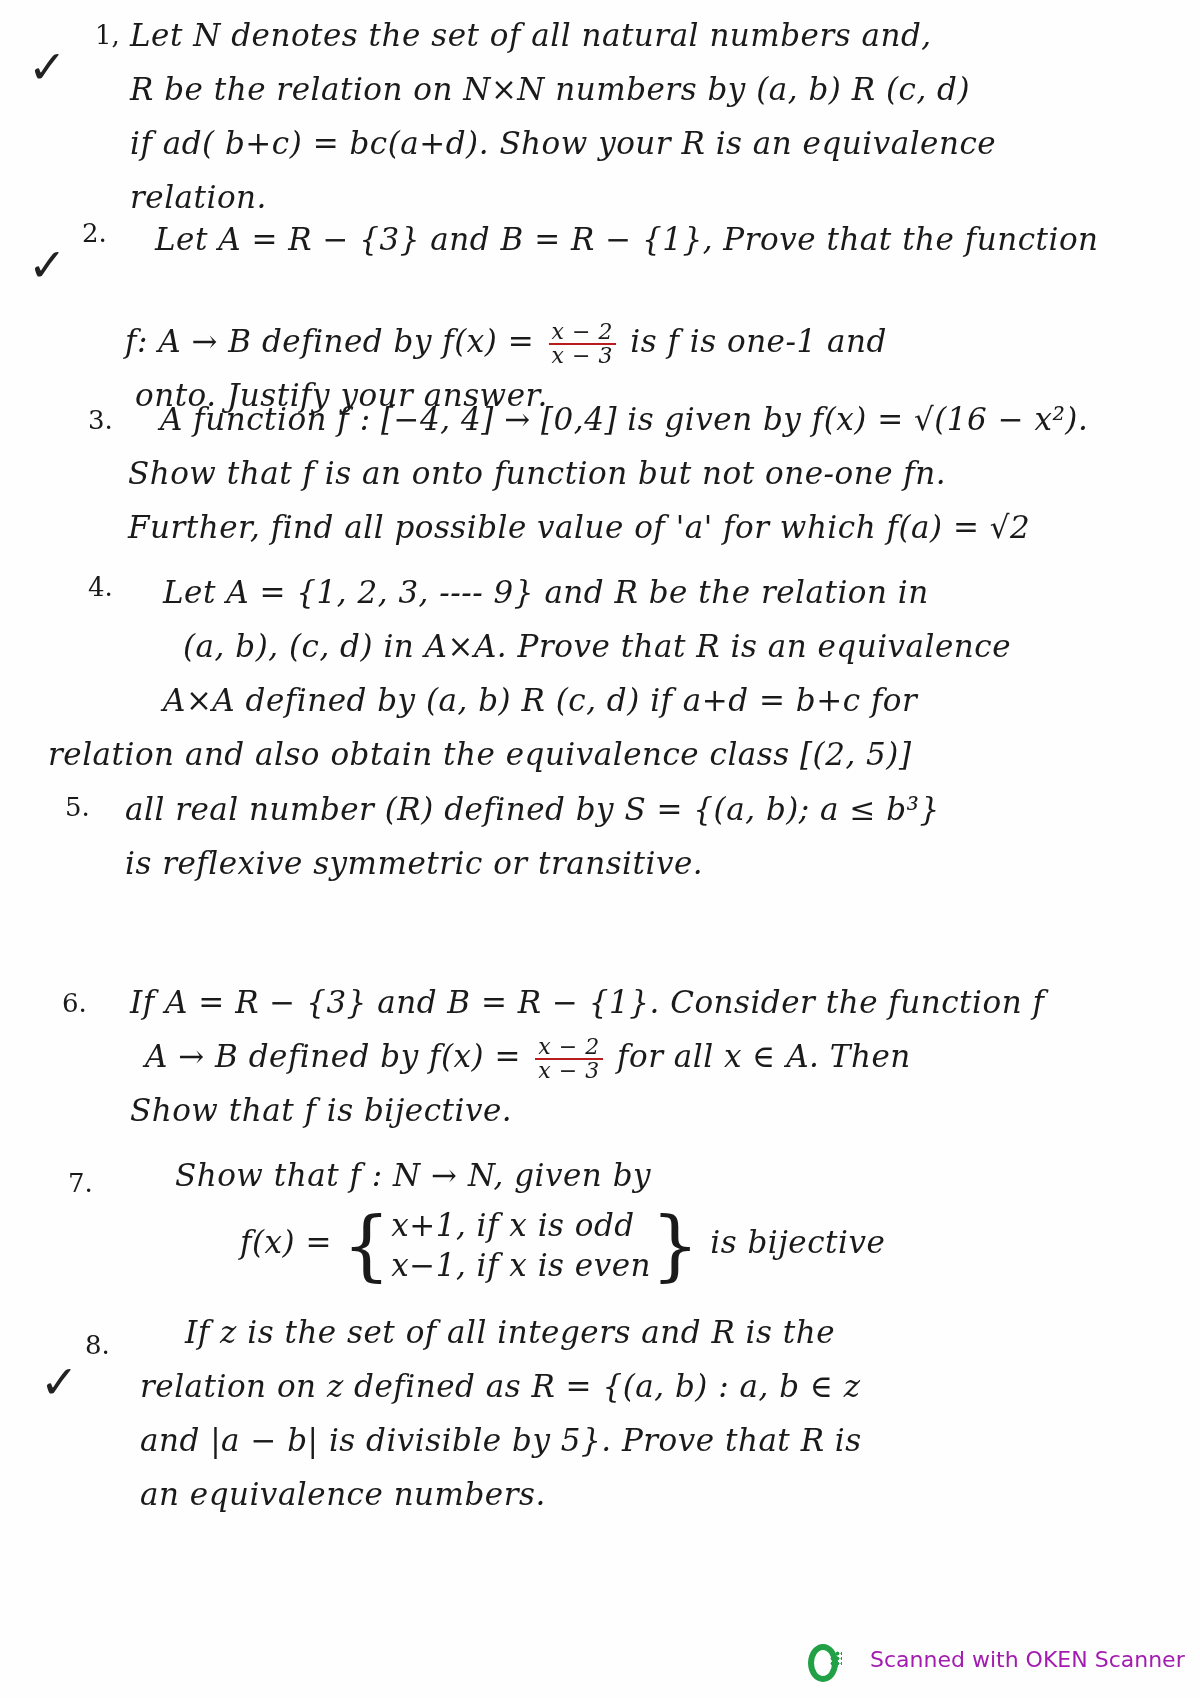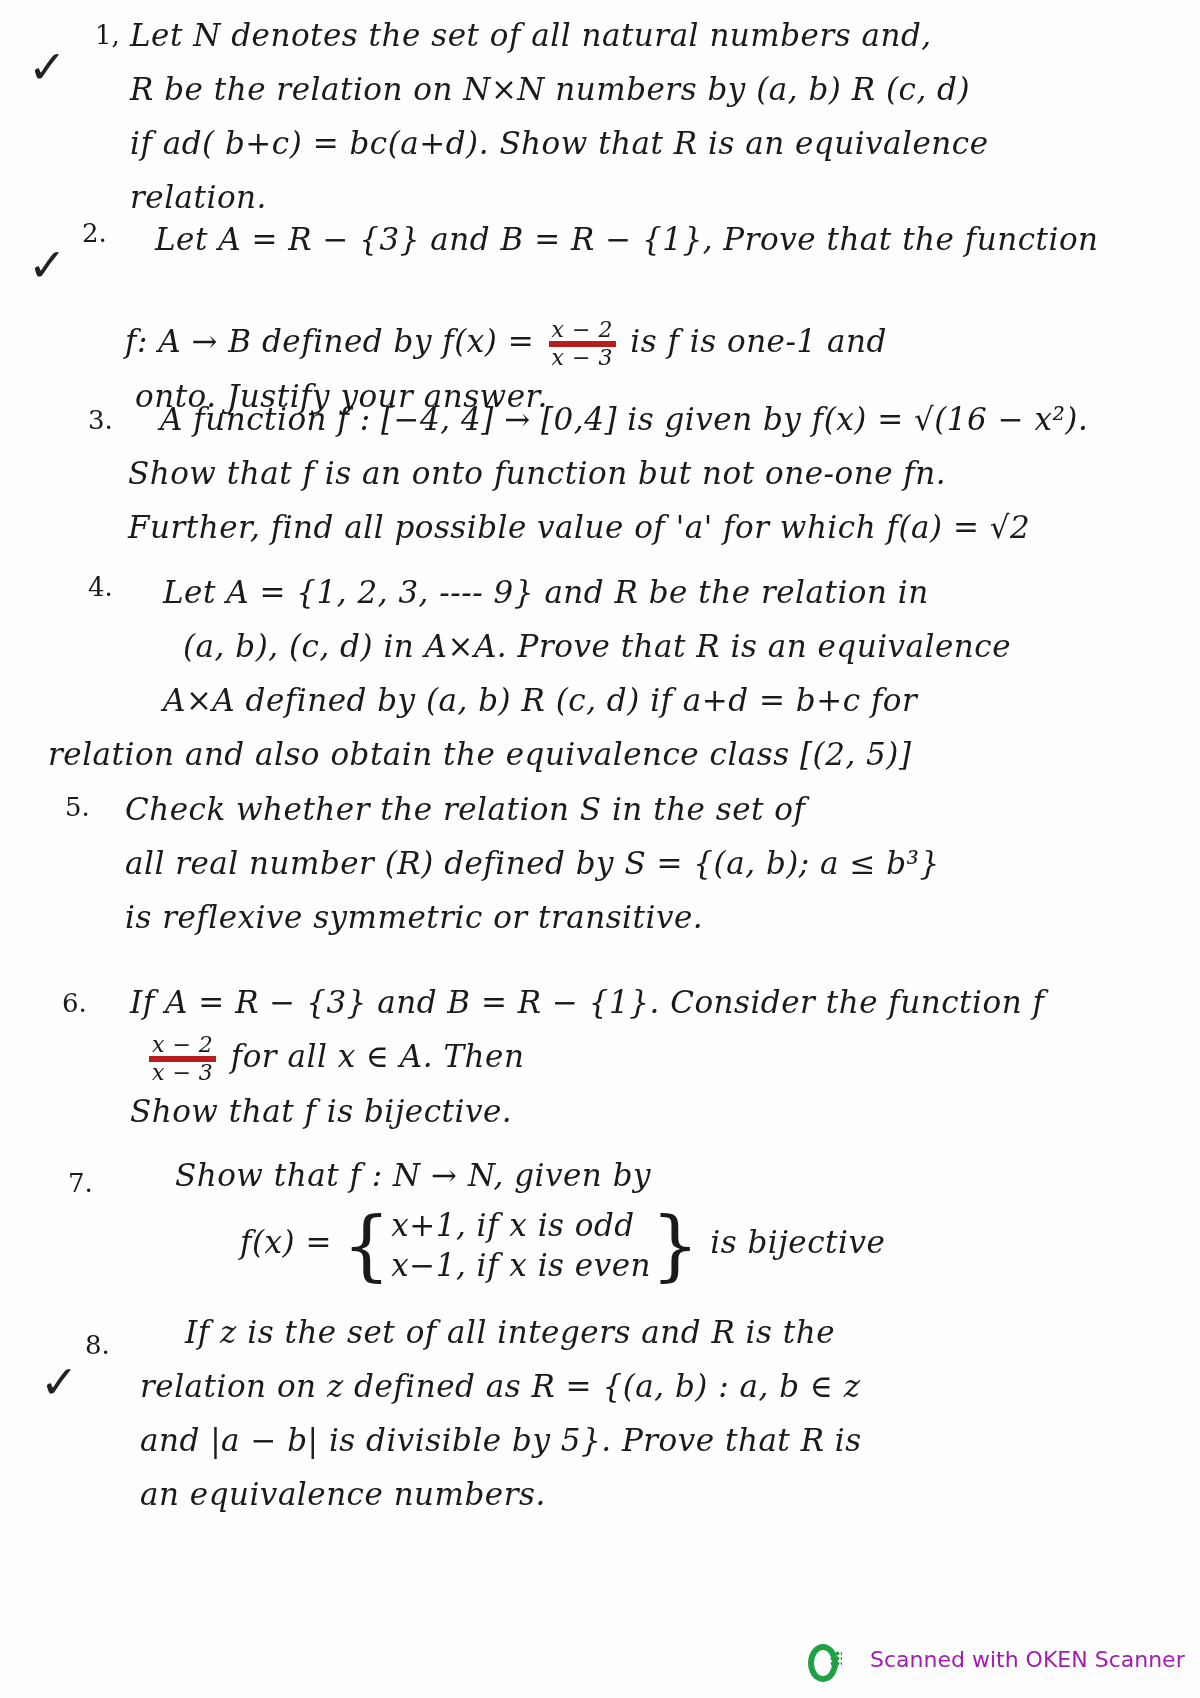"if ad( b+c) = bc(a+d)." span.line { text: that -> your }
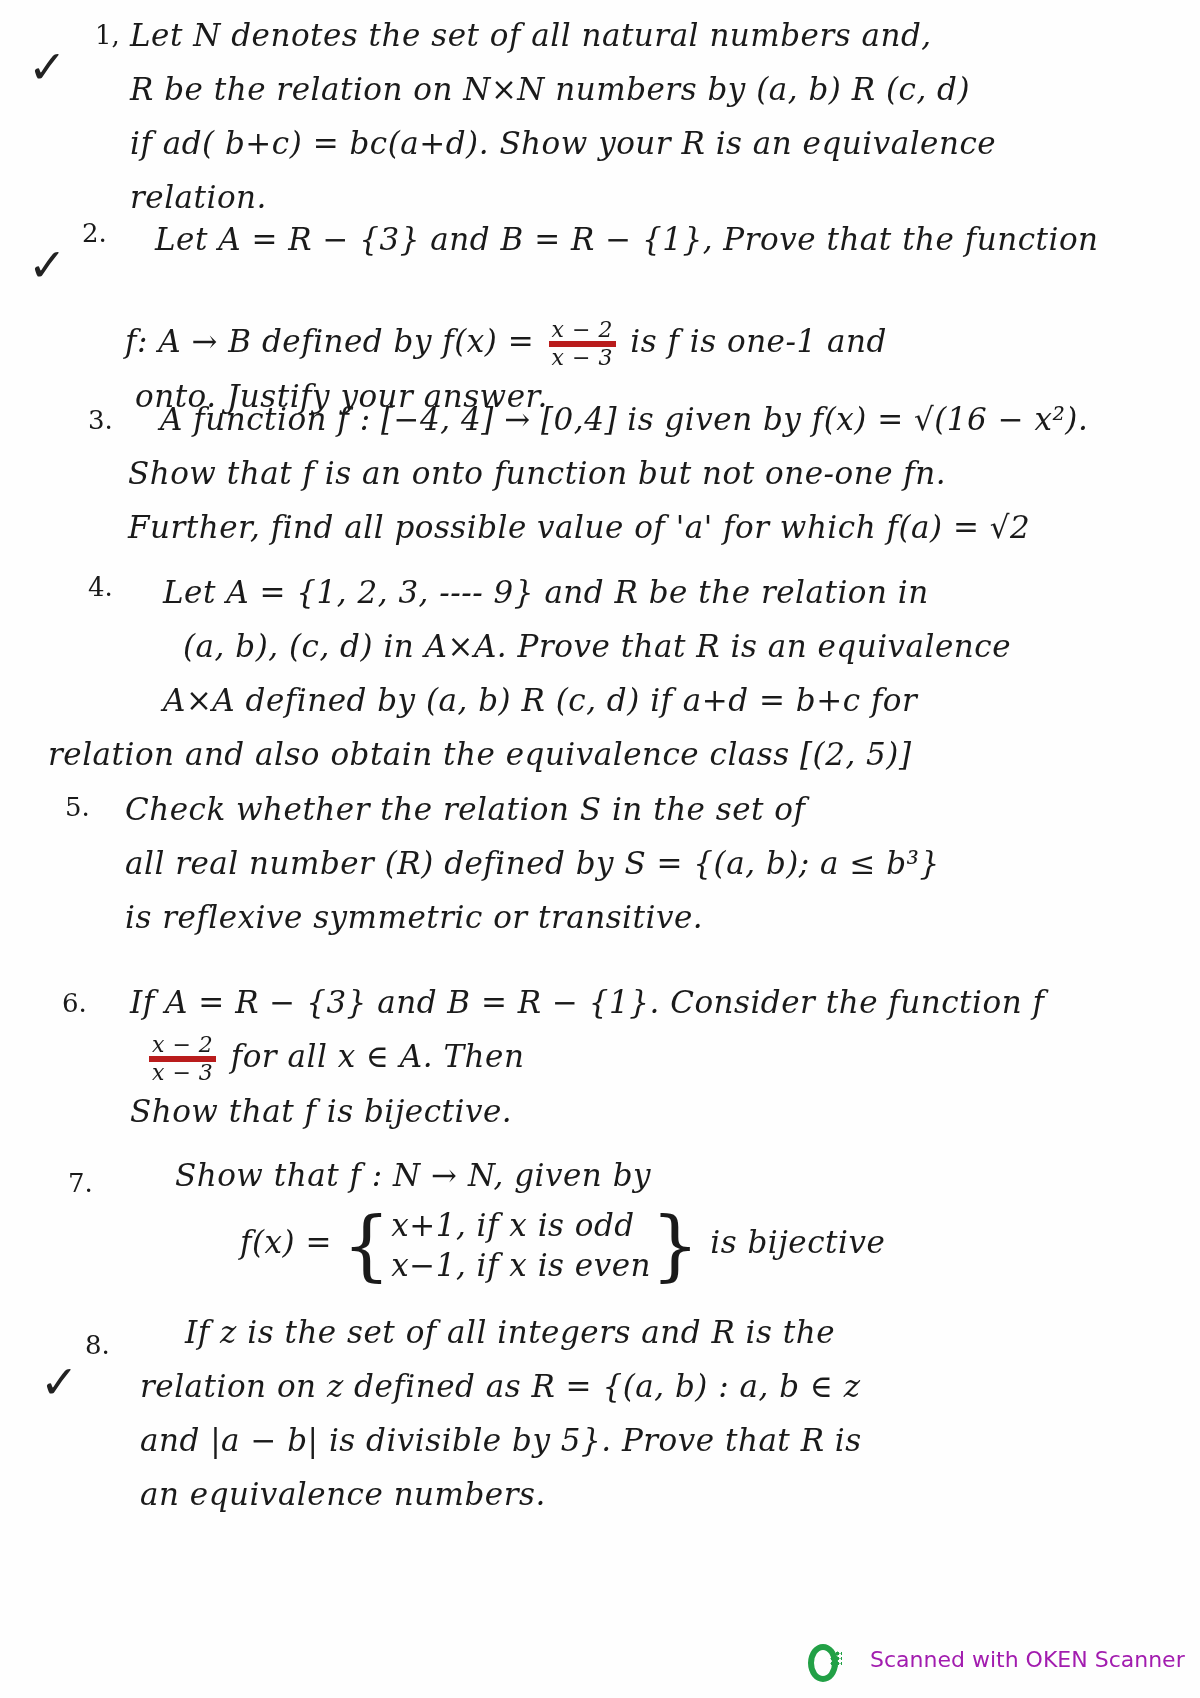"x − 2" .frac .num { border-bottom: 6px solid #b91c1c -> 2px solid #b91c1c }
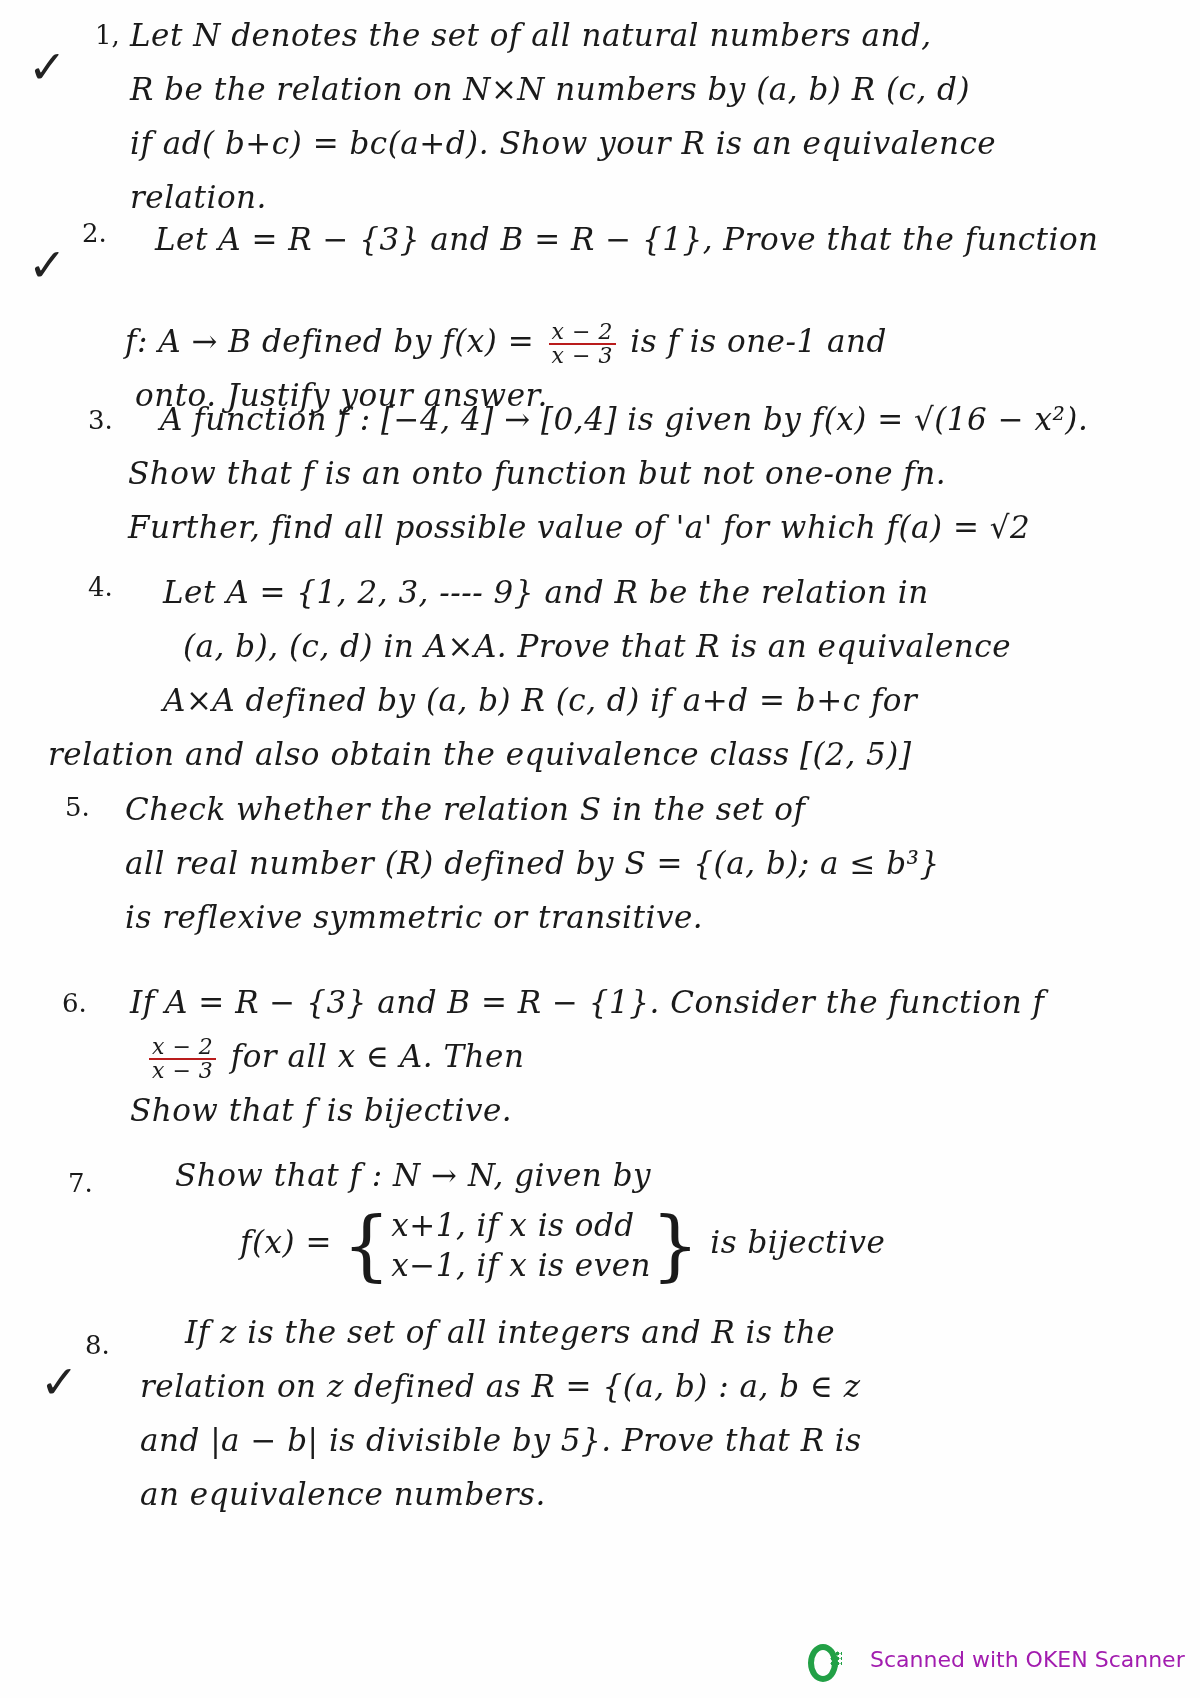"Check whether the relation S" span.line { html: <span>Check whether the relation S in the set of</span> -> none }
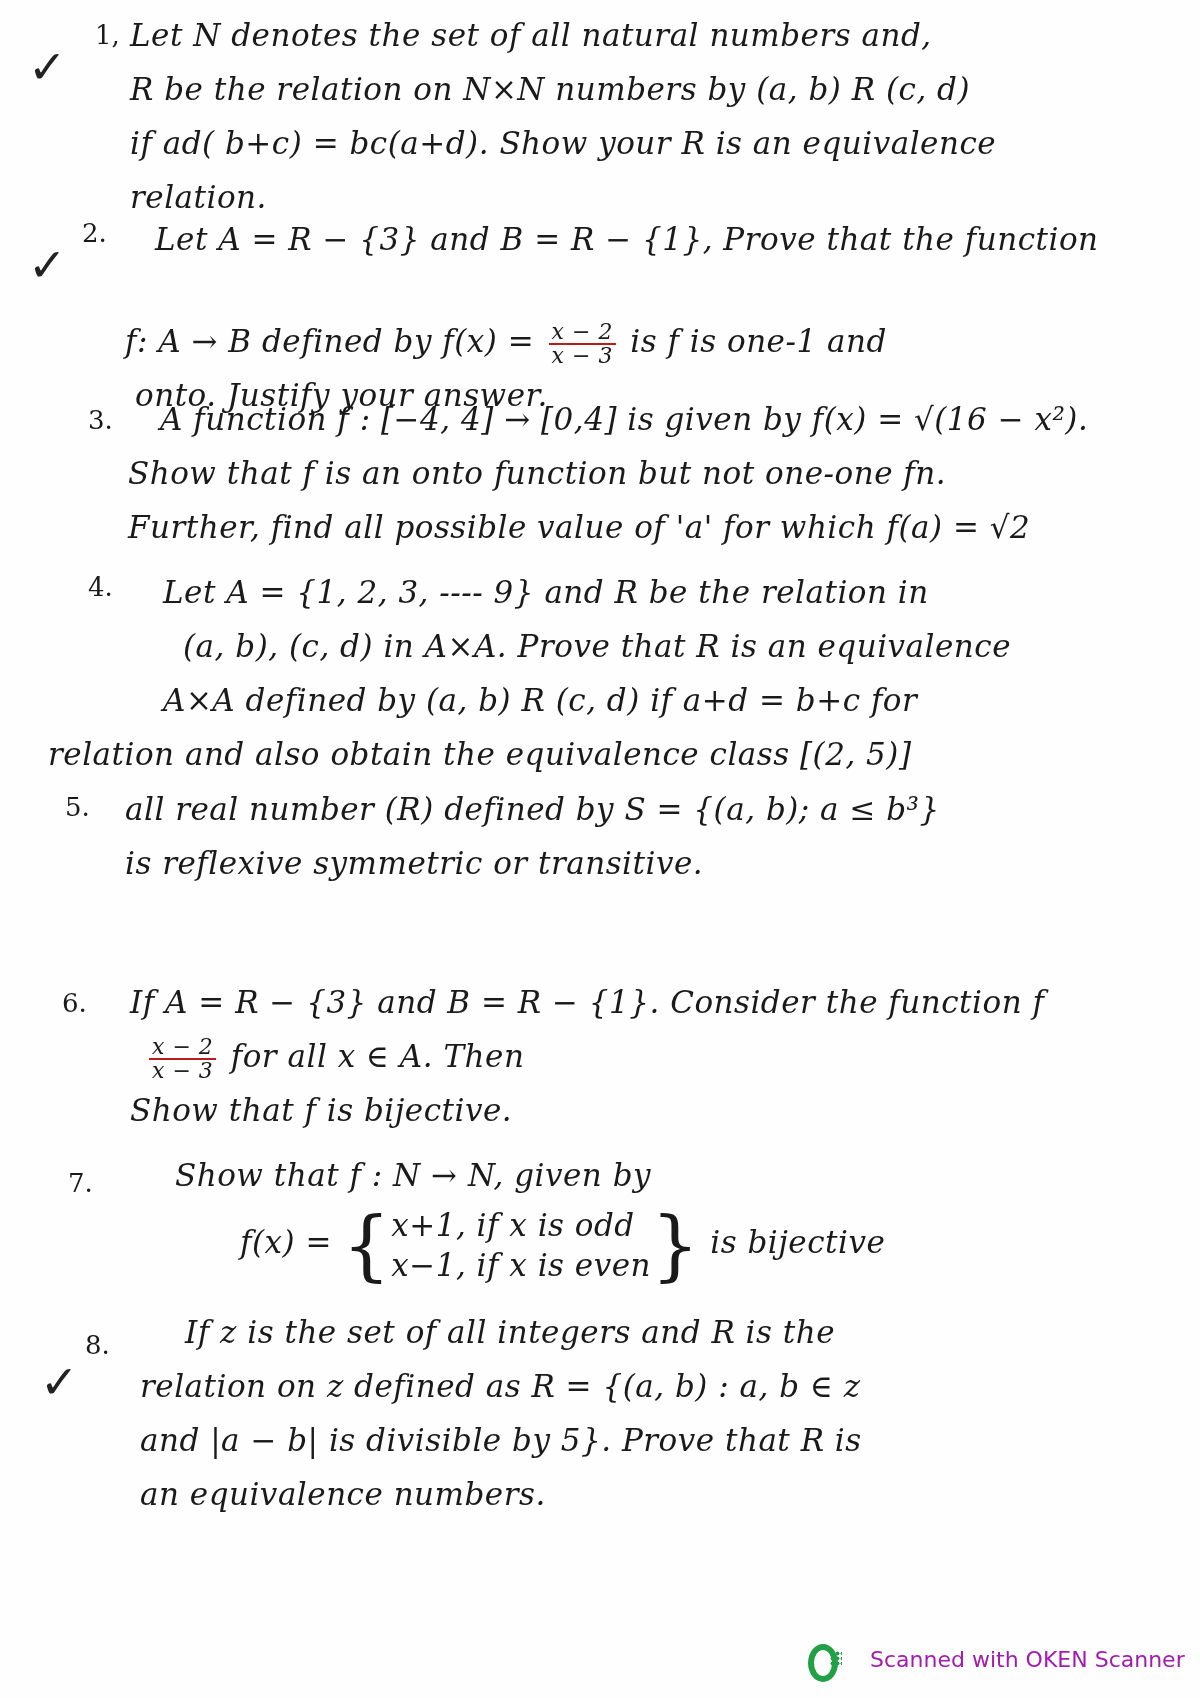"A → B defined by" span { html: none -> <span>A → B defined by f(x) = </span> }
